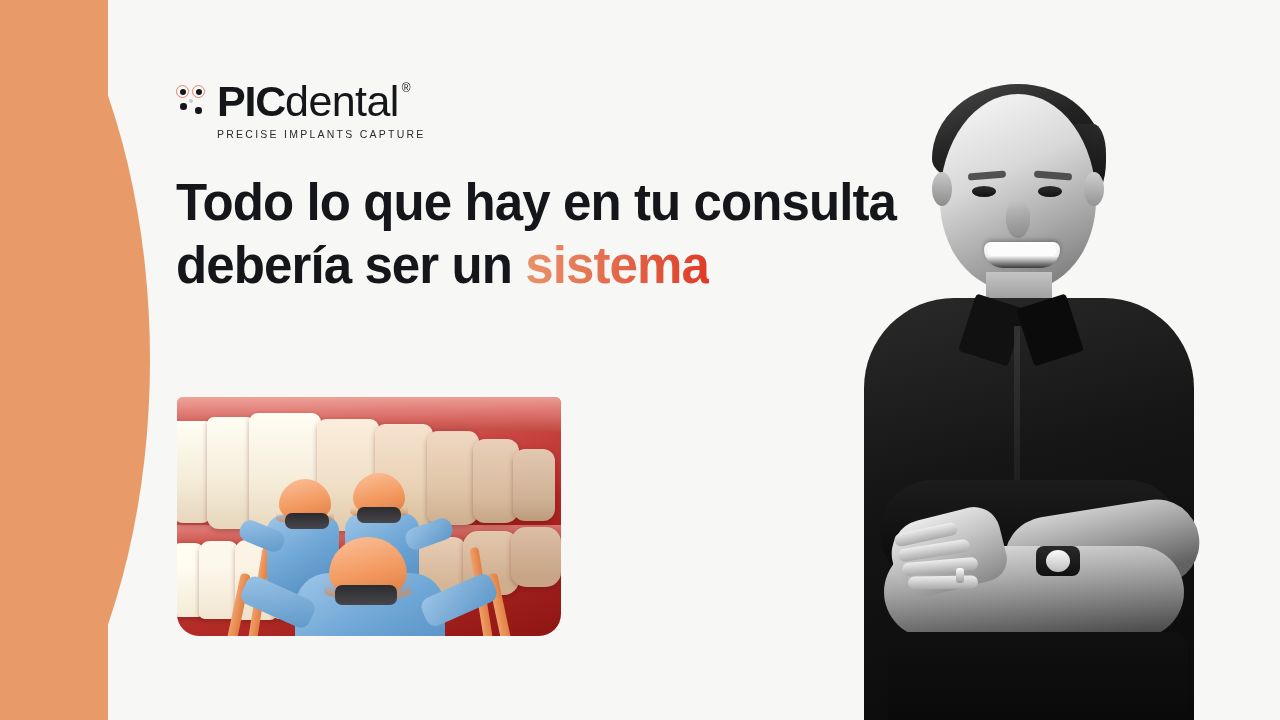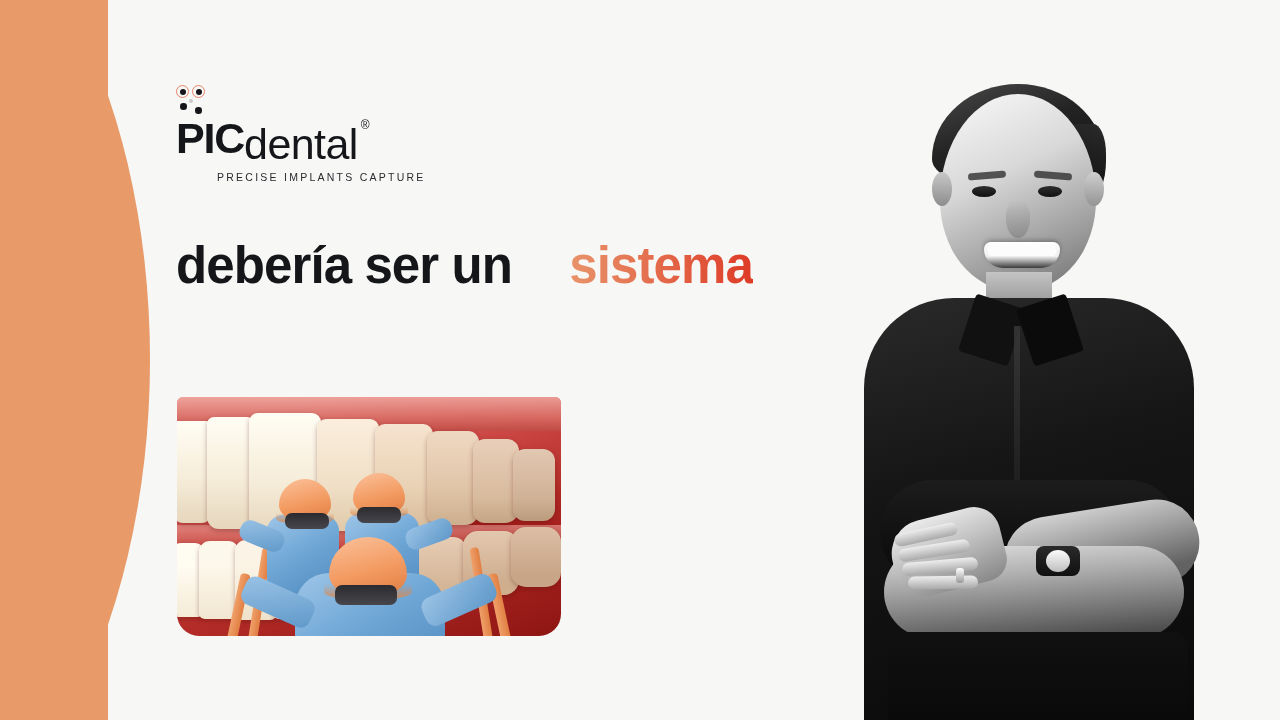"PIC" .logo-row { flex-direction: column -> none }
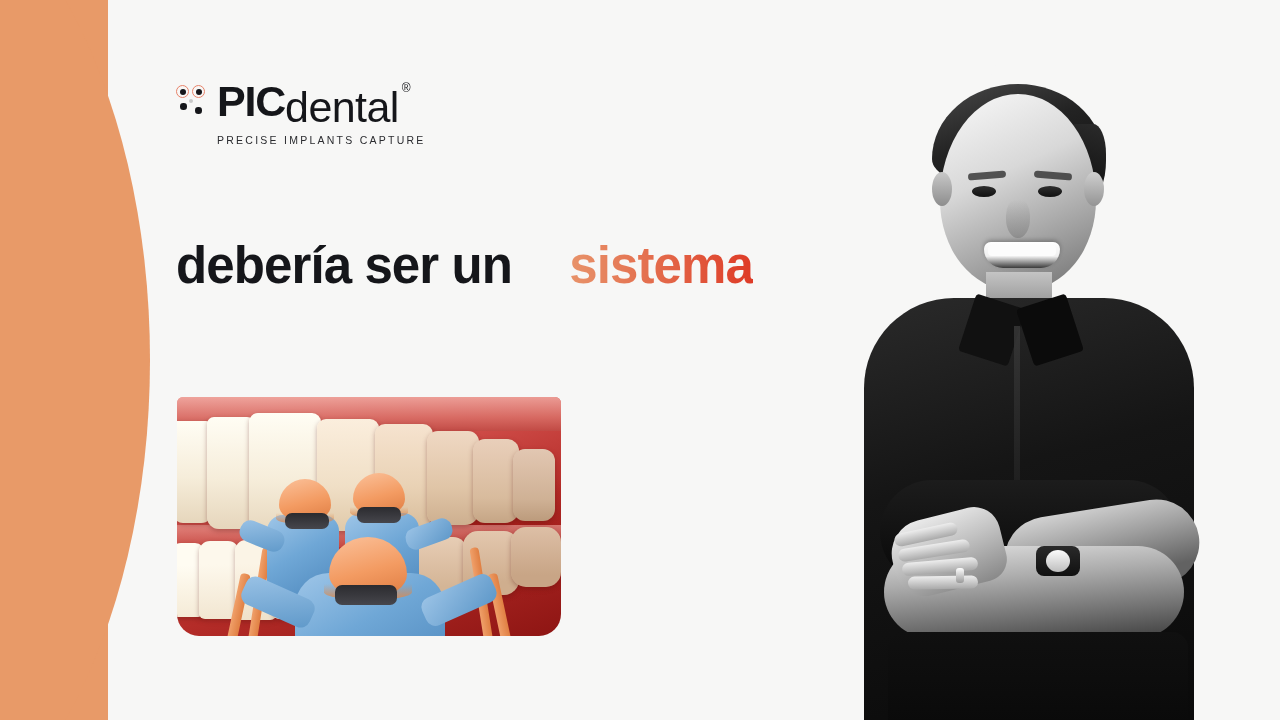"dental" .logo-dental { margin-top: 6px -> none }
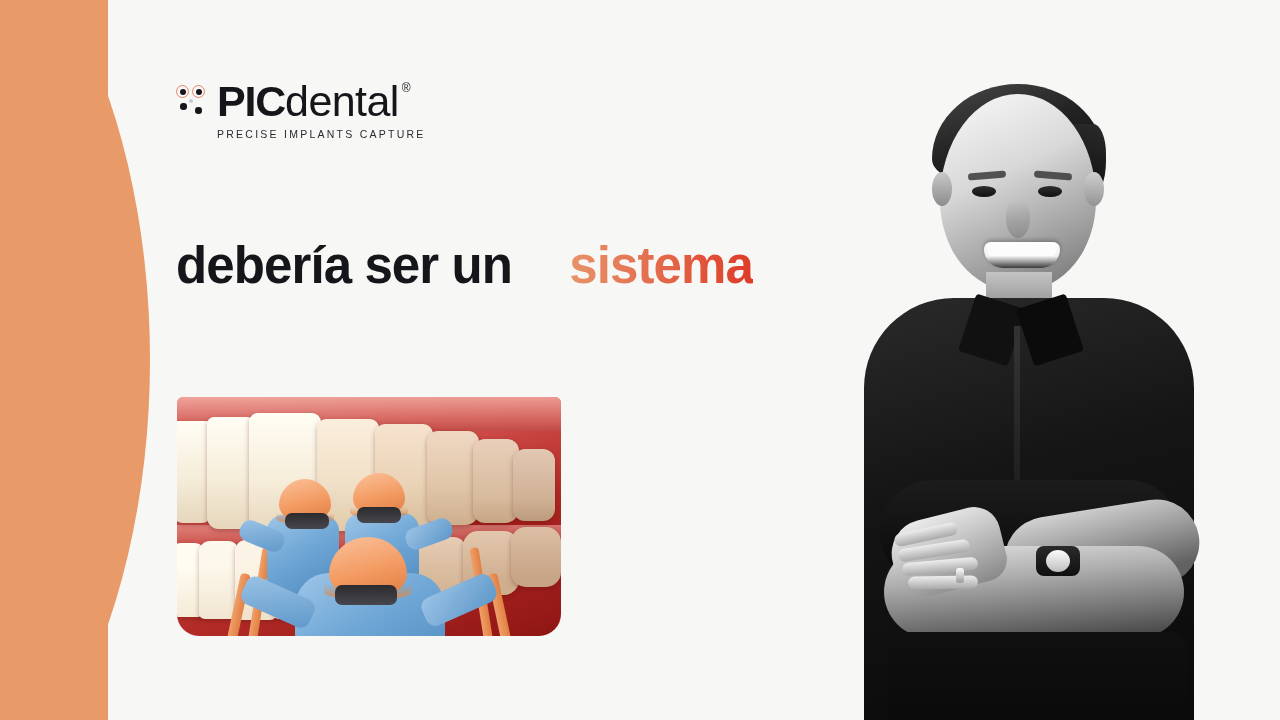"Todo lo que hay en" span { html: none -> <span>Todo lo que hay en tu consulta</span> }
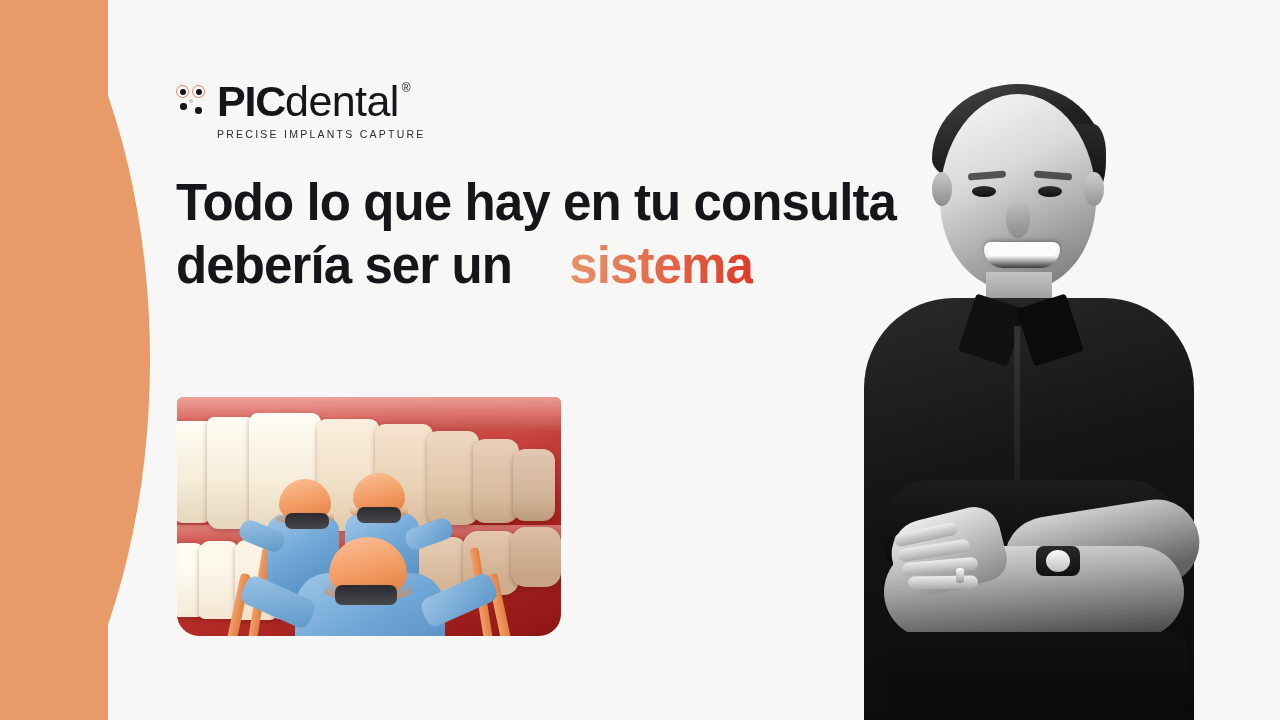"sistema" .hl-accent { margin-left: 44px -> none }
